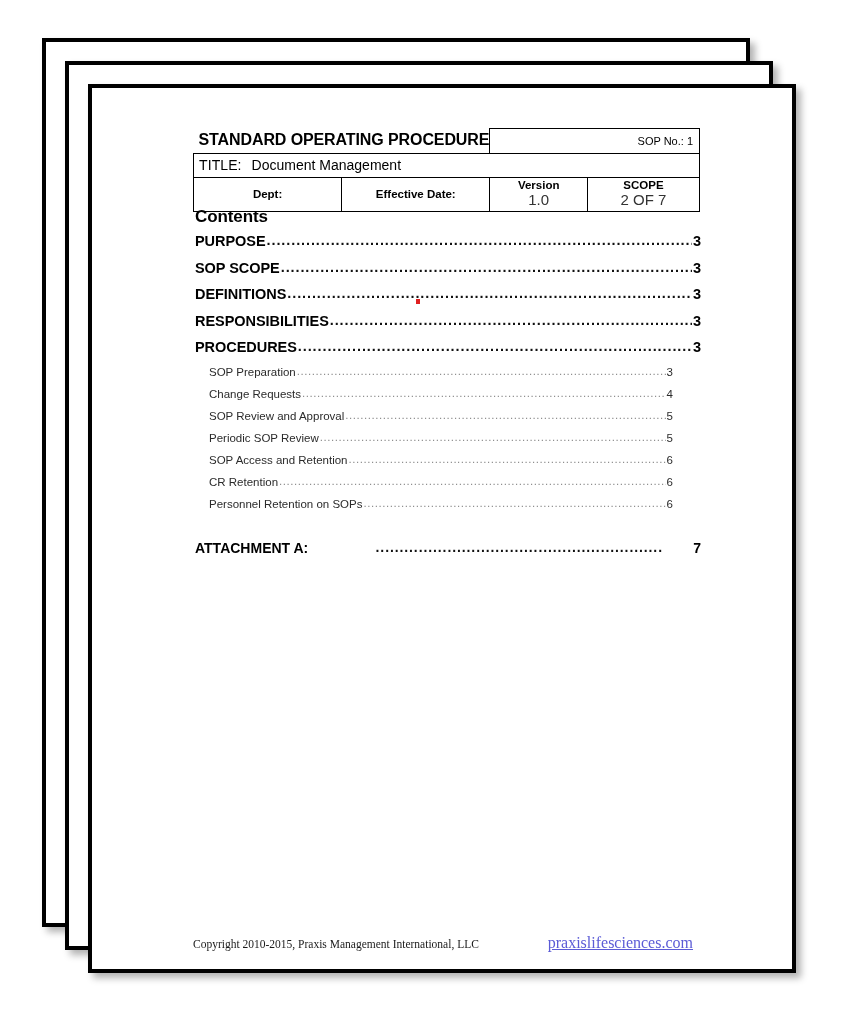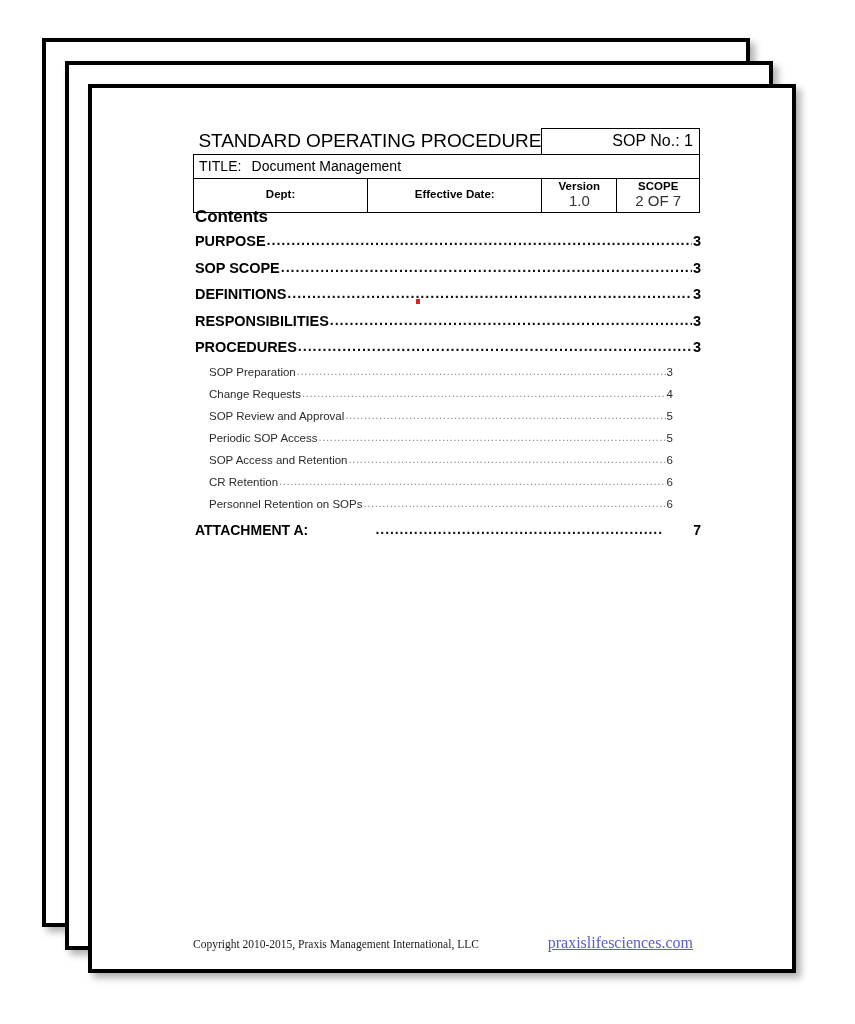"STANDARD OPERATING PROCEDURE" .cell-sop-title { font-size: 19px -> 16px; font-weight: normal -> bold }
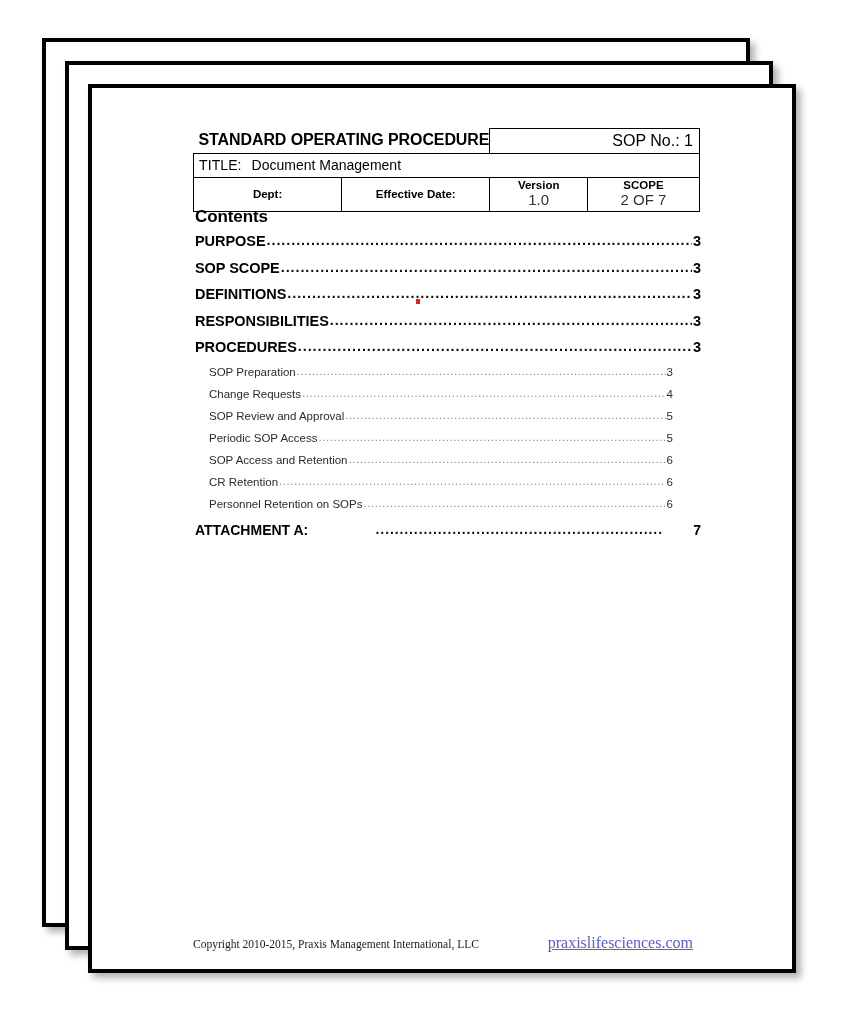"SOP No.: 1" .cell-sop-no { font-size: 16px -> 11px }
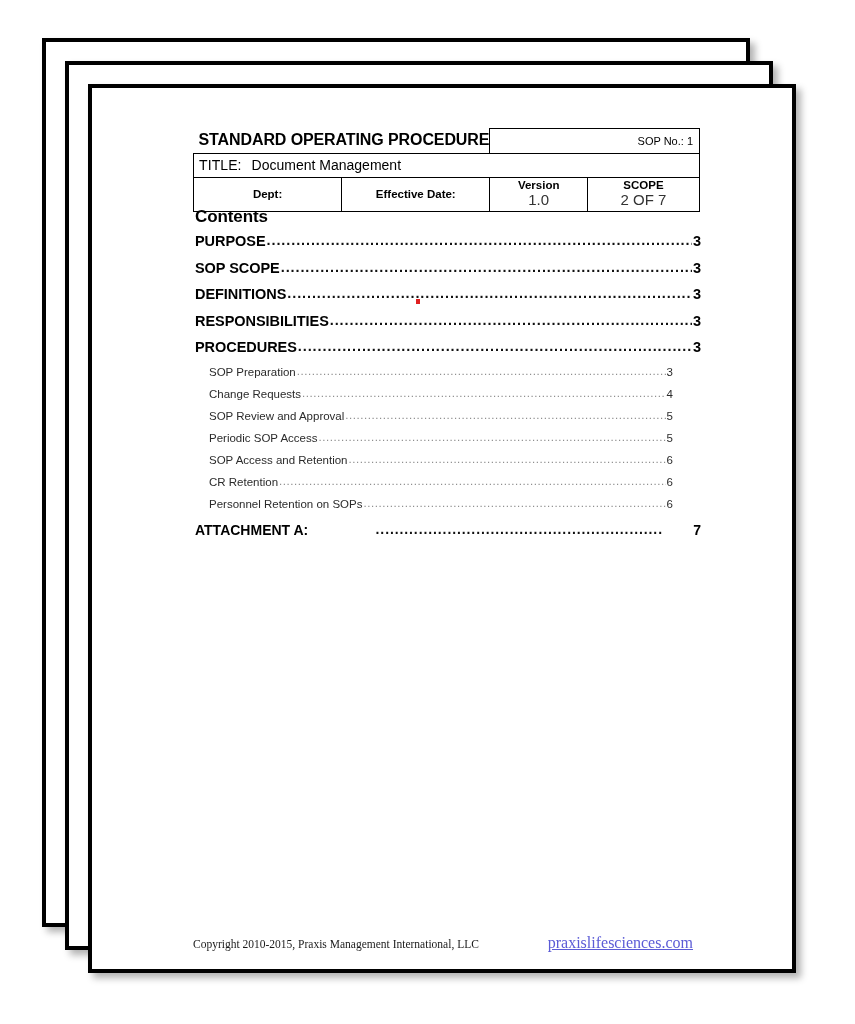"Periodic SOP Access" span.toc-label { text: Access -> Review }
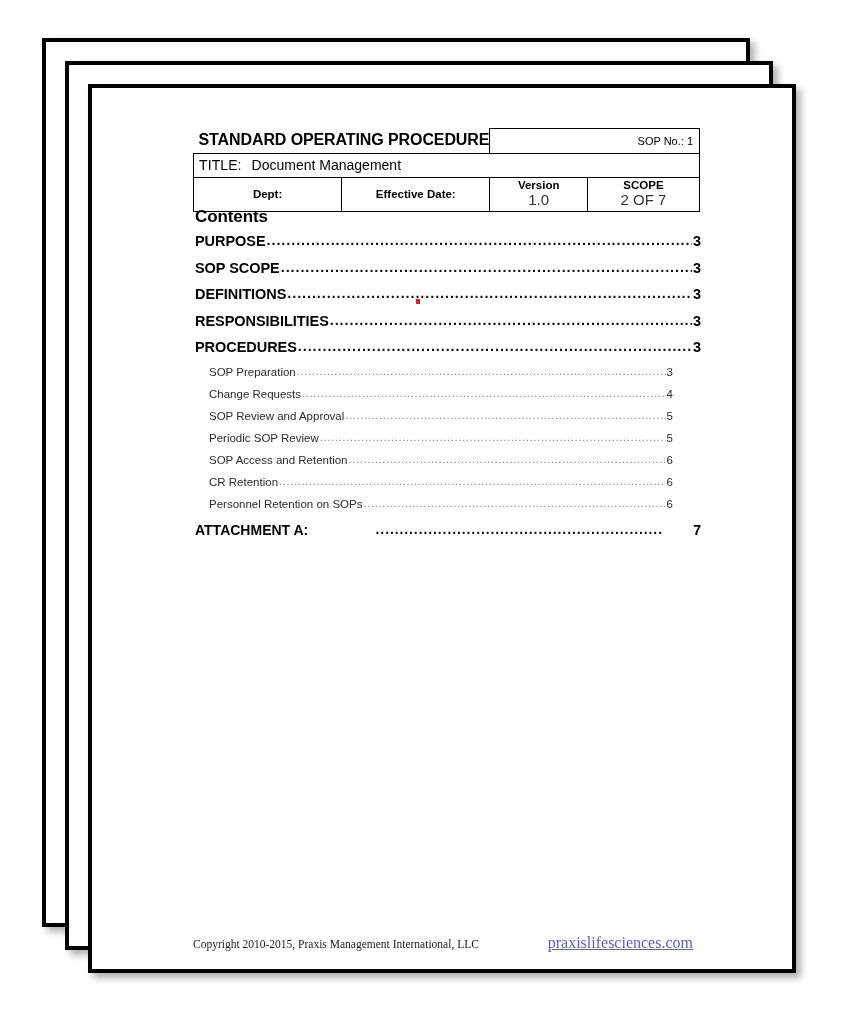"ATTACHMENT A:" .toc-attachment { margin-top: 2px -> 20px }
